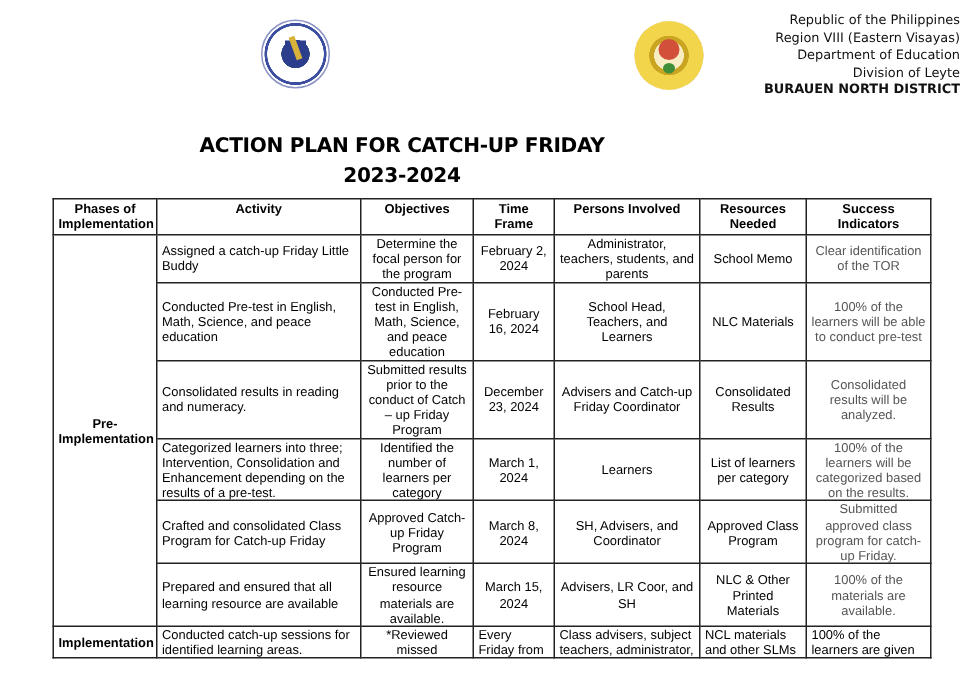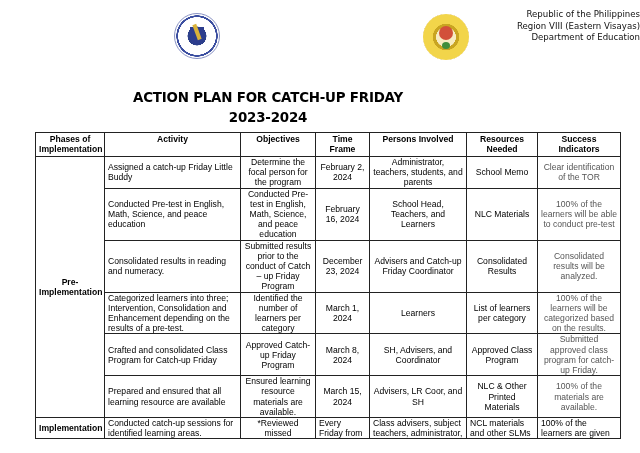"Division of Leyte" div { html: none -> <div>Division of Leyte</div> }
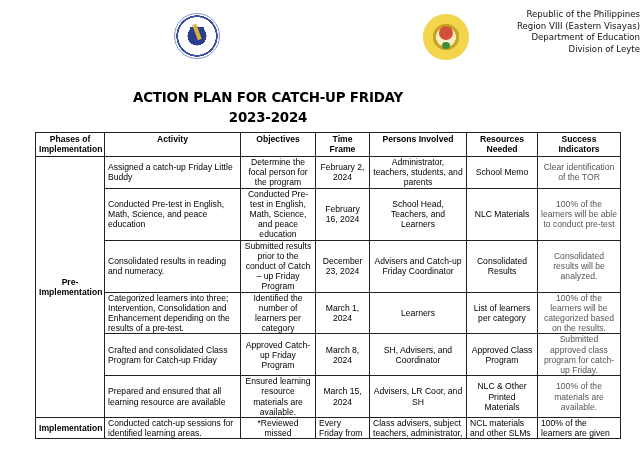"BURAUEN NORTH DISTRICT" div.bold { html: none -> <div>BURAUEN NORTH DISTRICT</div> }
